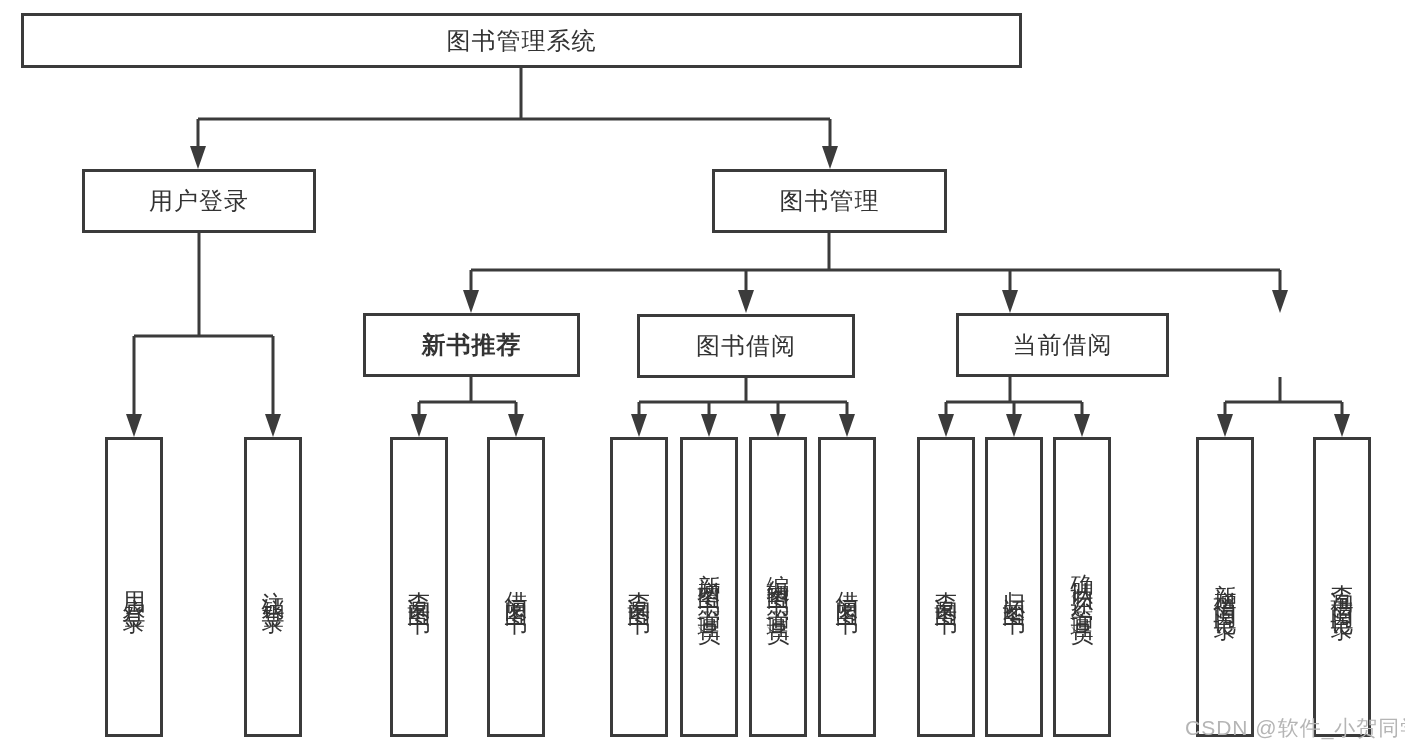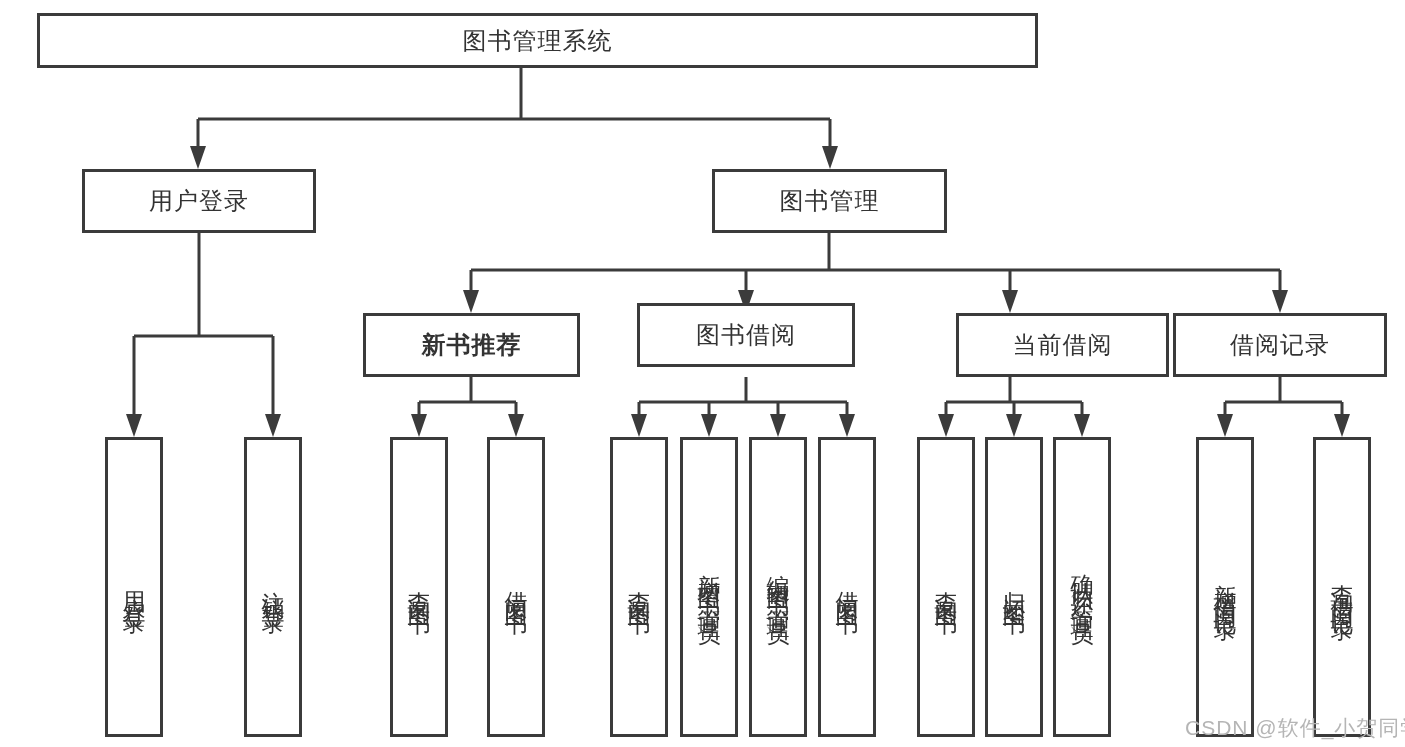"图书管理系统" div.hbox { margin-left: 16px -> none }
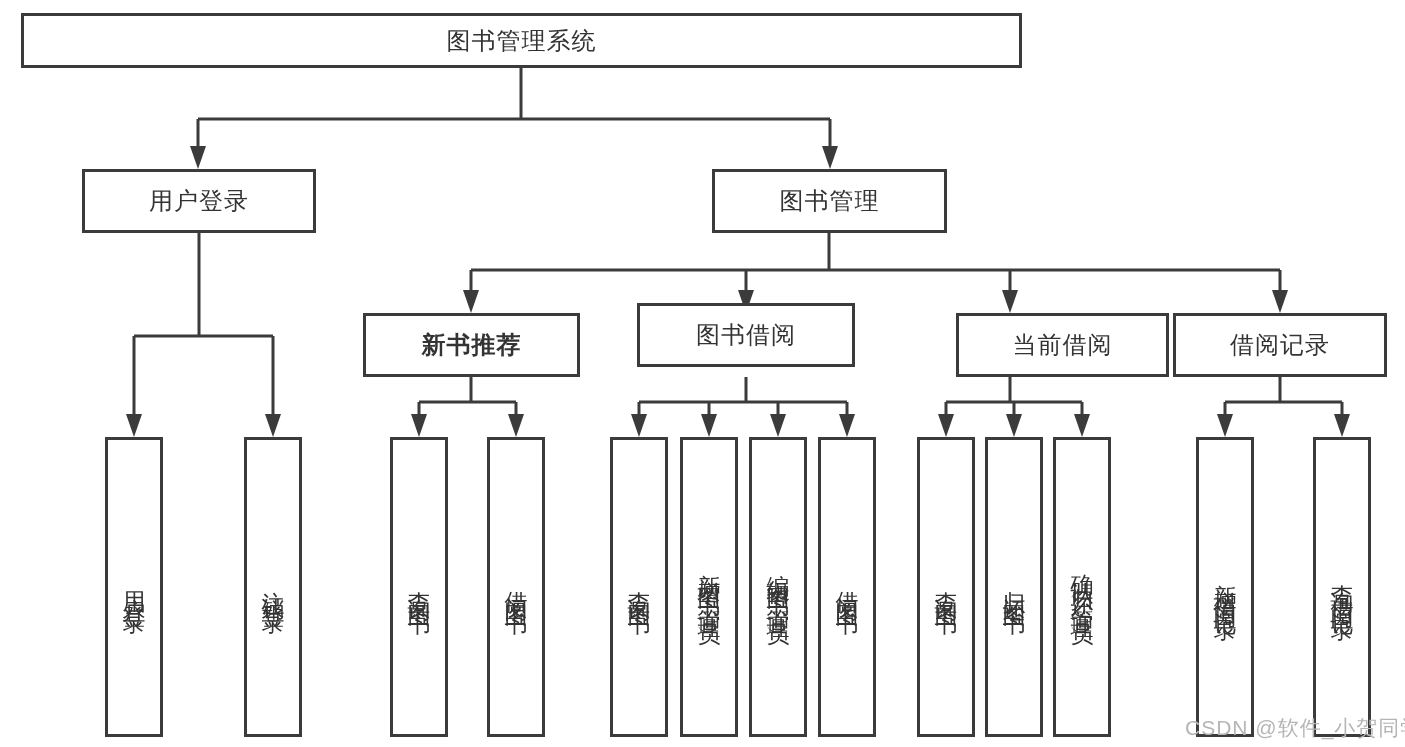"图书借阅" div.hbox { top: 303px -> 314px }
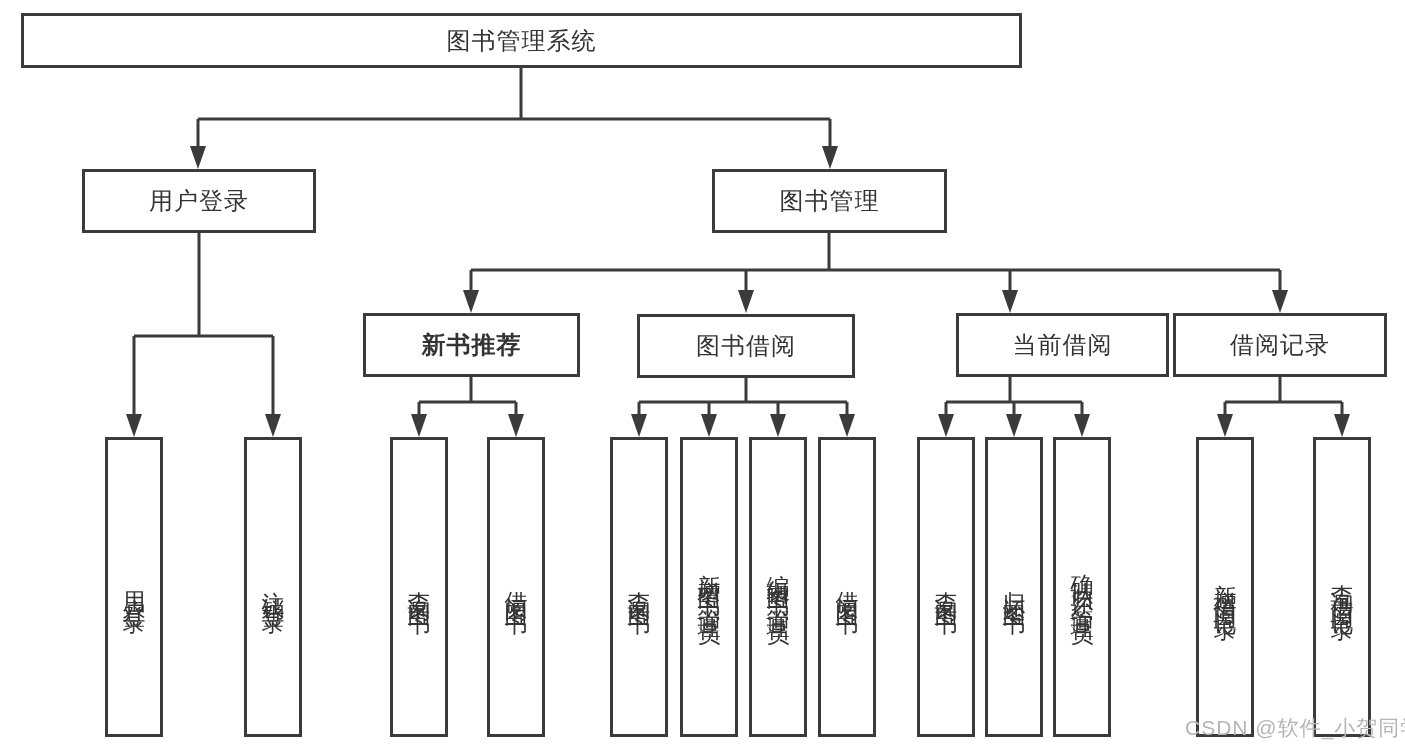"借阅记录" div.hbox { html: <div> <span>借阅记录</span> </div> -> none }
